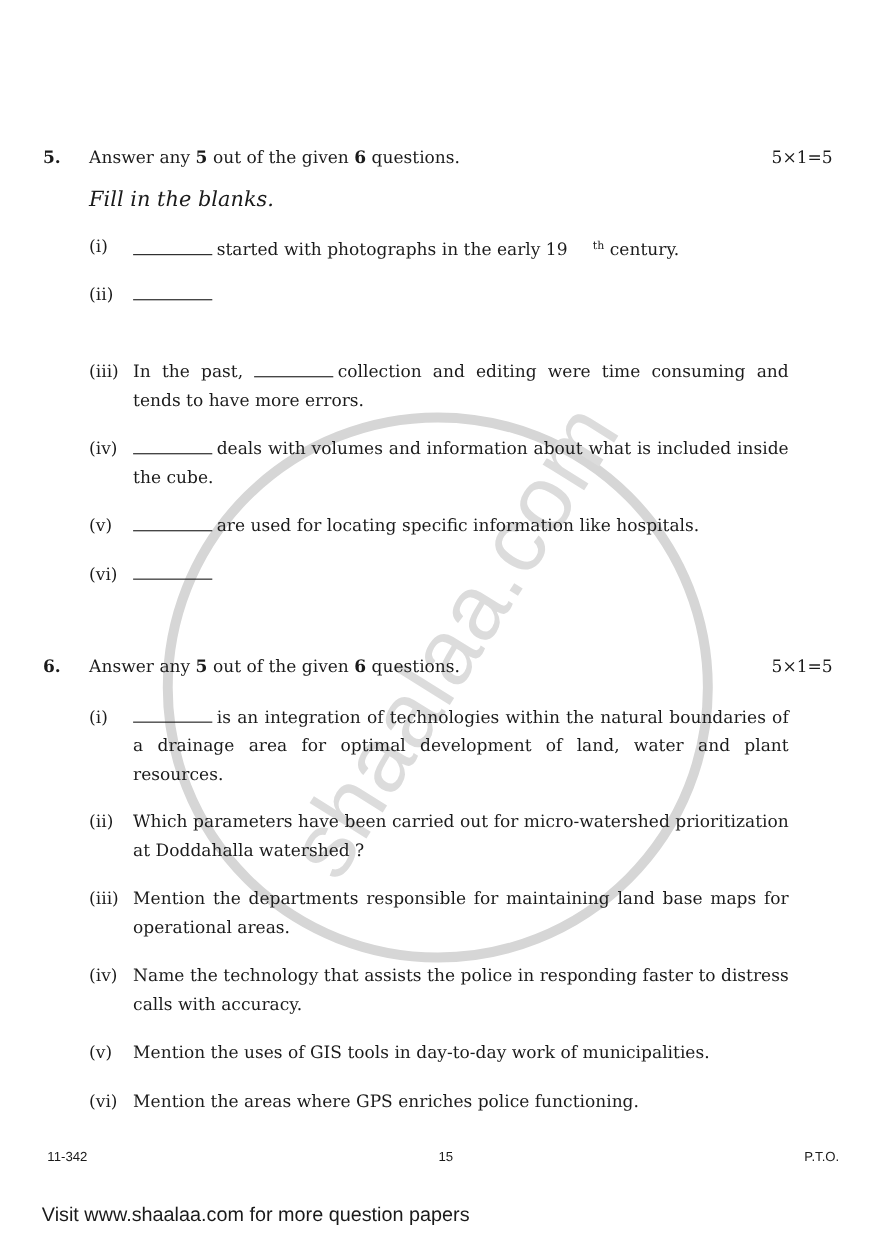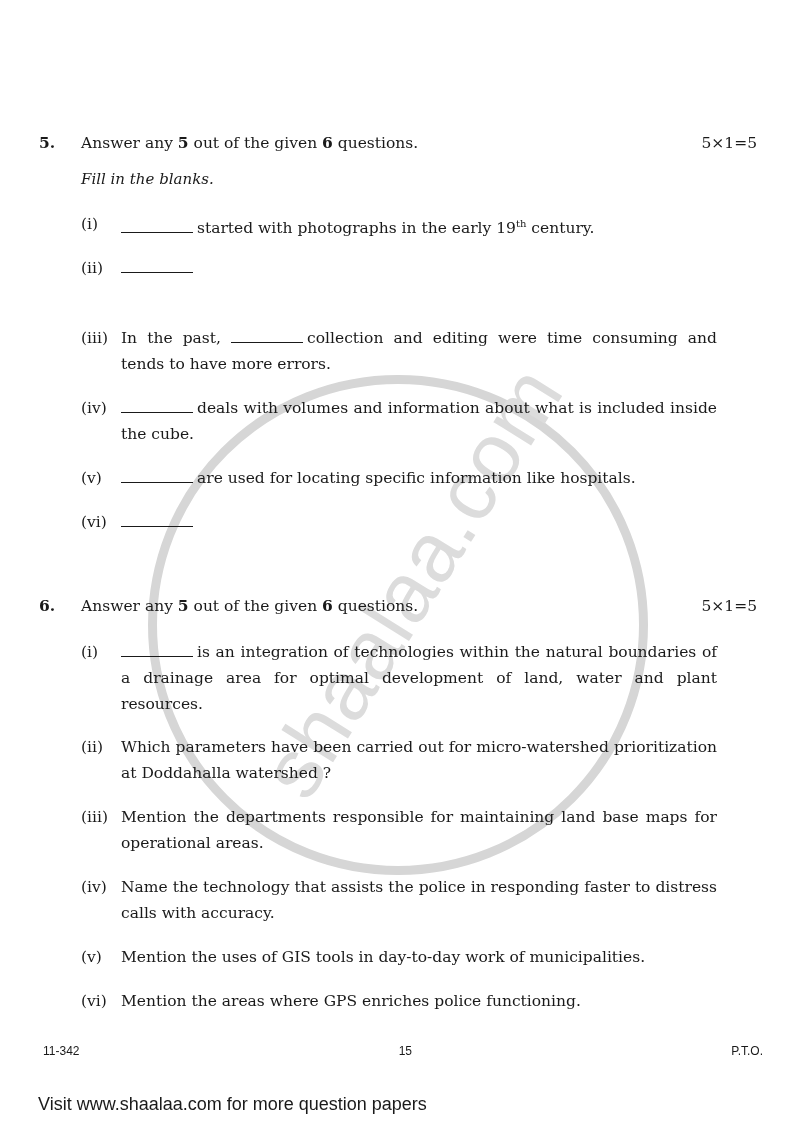"Fill in the blanks." .instr { font-size: 15px -> 19px }
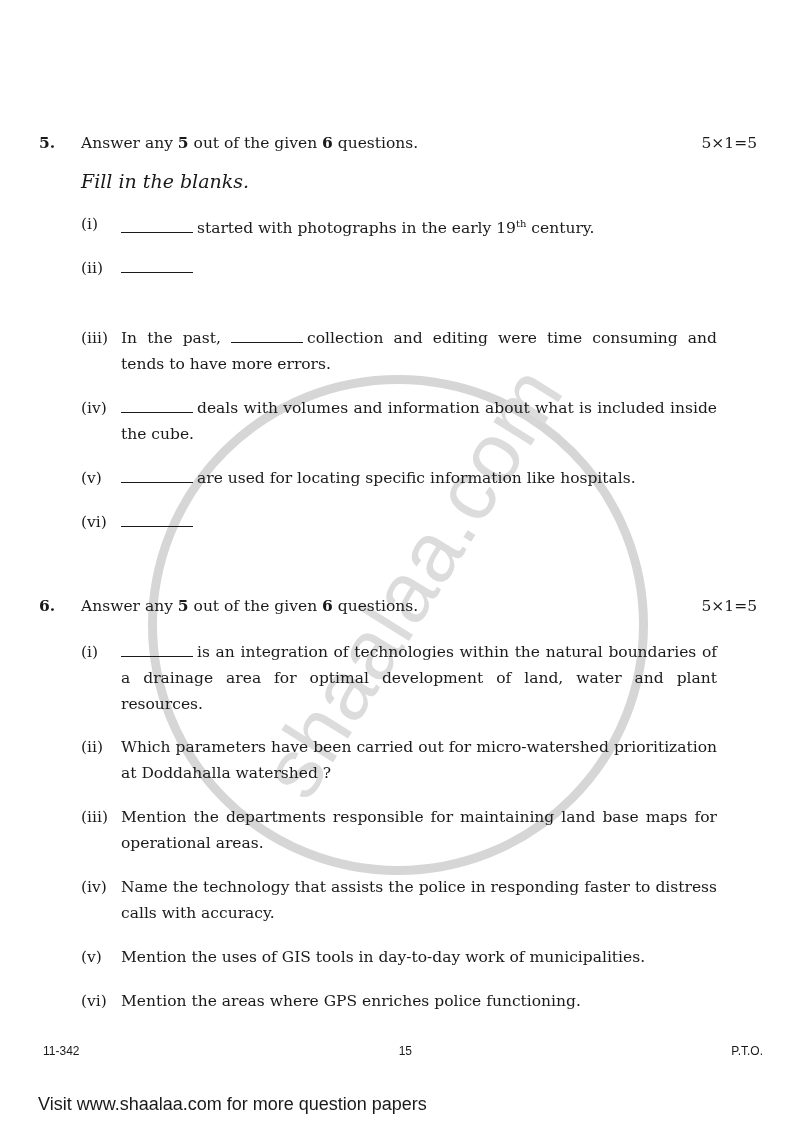"th" sup { margin-left: none -> 23px }
